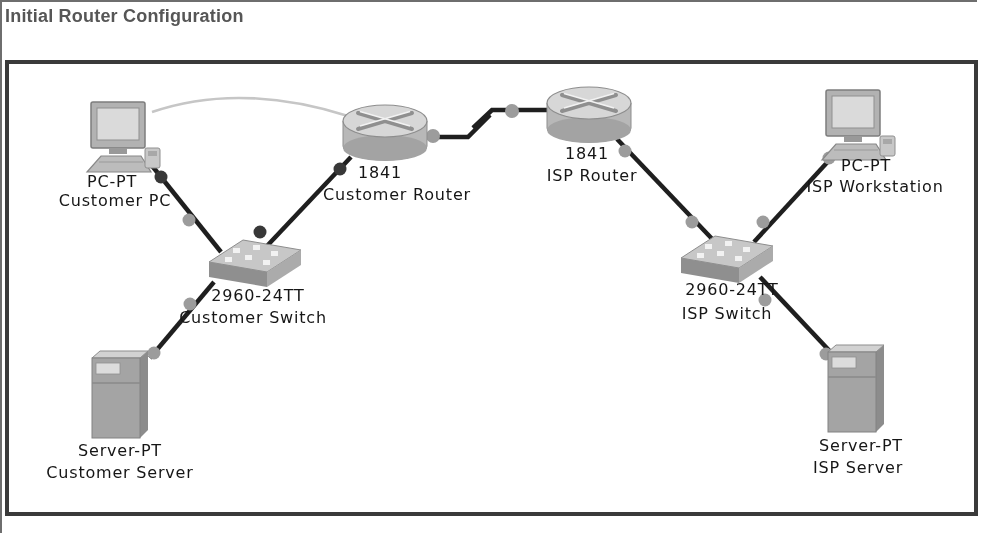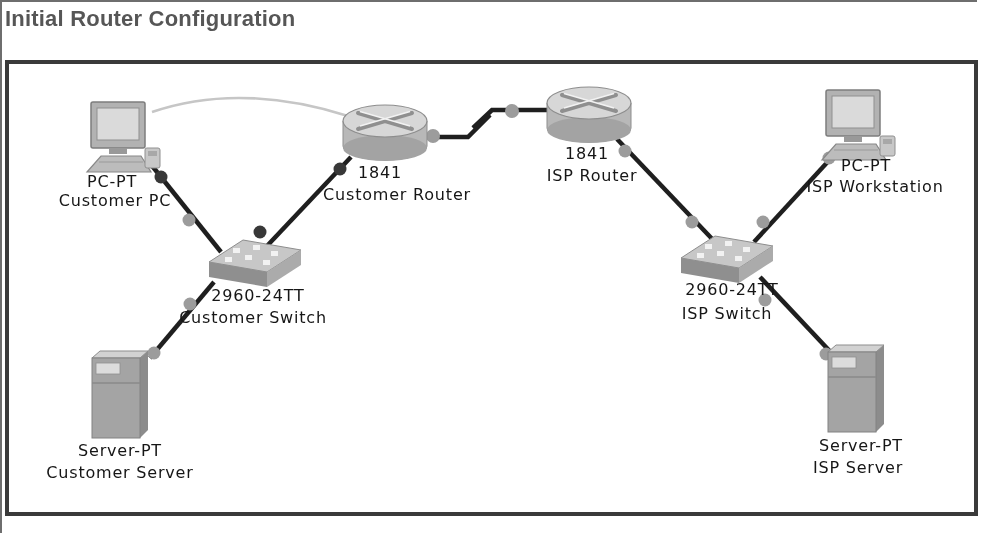"Initial Router Configuration" .doc-title { font-size: 22px -> 18px }
